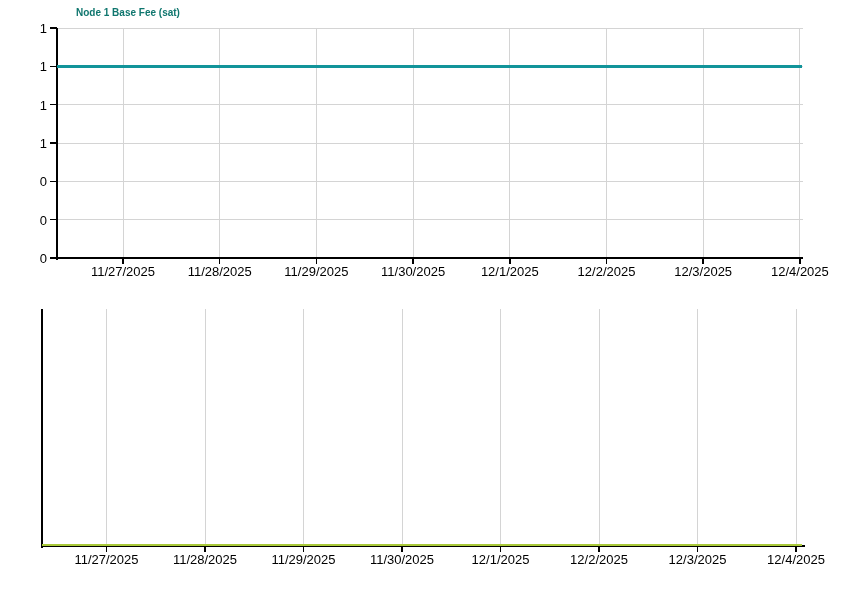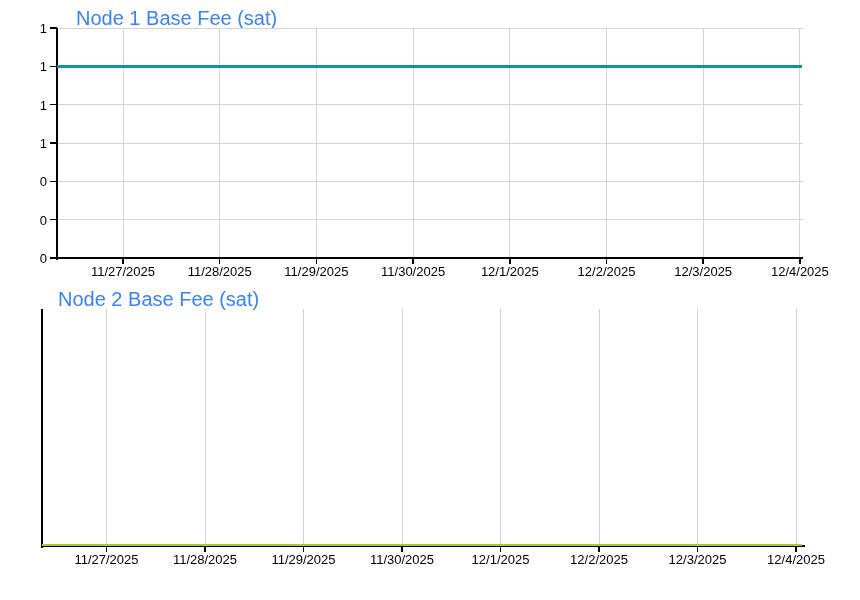"Node 1 Base Fee (sat)" .chart-title { color: #3b82f6 -> #0f766e; font-size: 20px -> 10px; font-weight: normal -> bold }
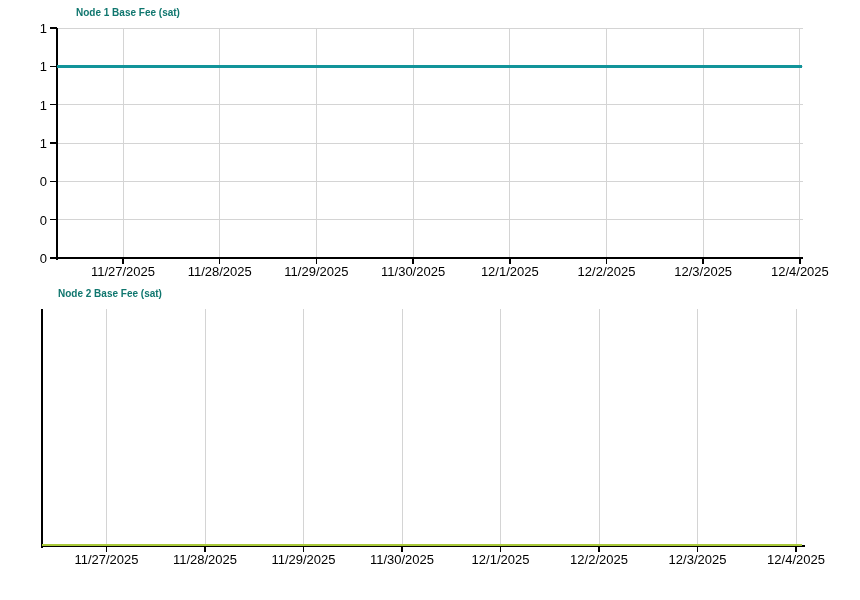"Node 2 Base Fee (sat)" div.chart-title { html: <div>Node 2 Base Fee (sat)</div> -> none }
